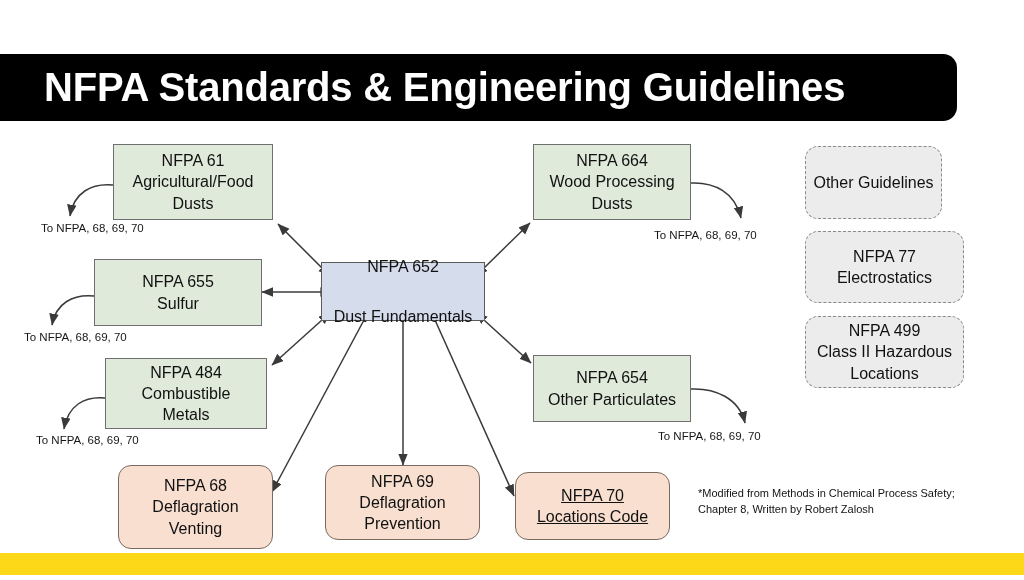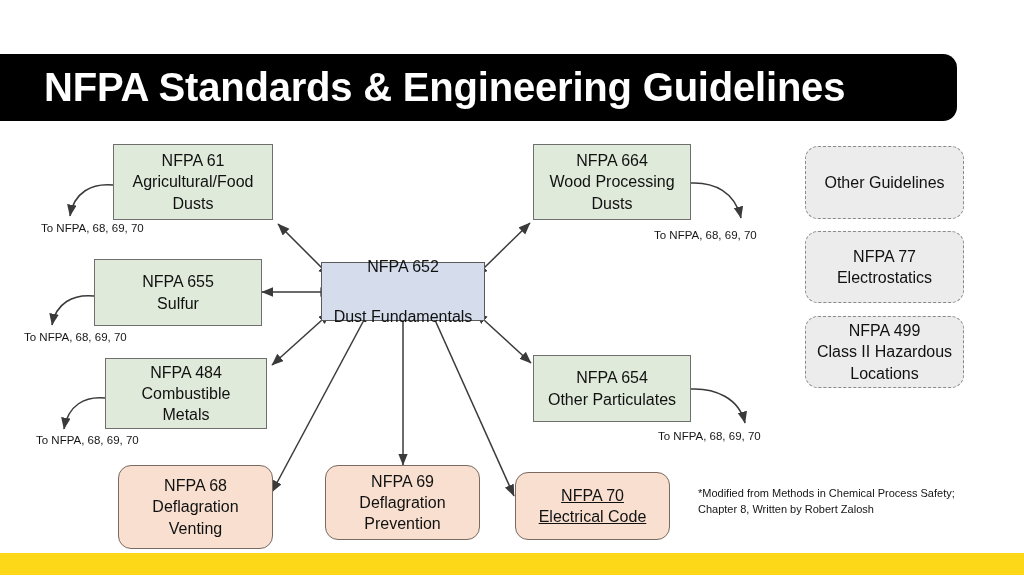"Other Guidelines" div.node { width: 159px -> 137px }
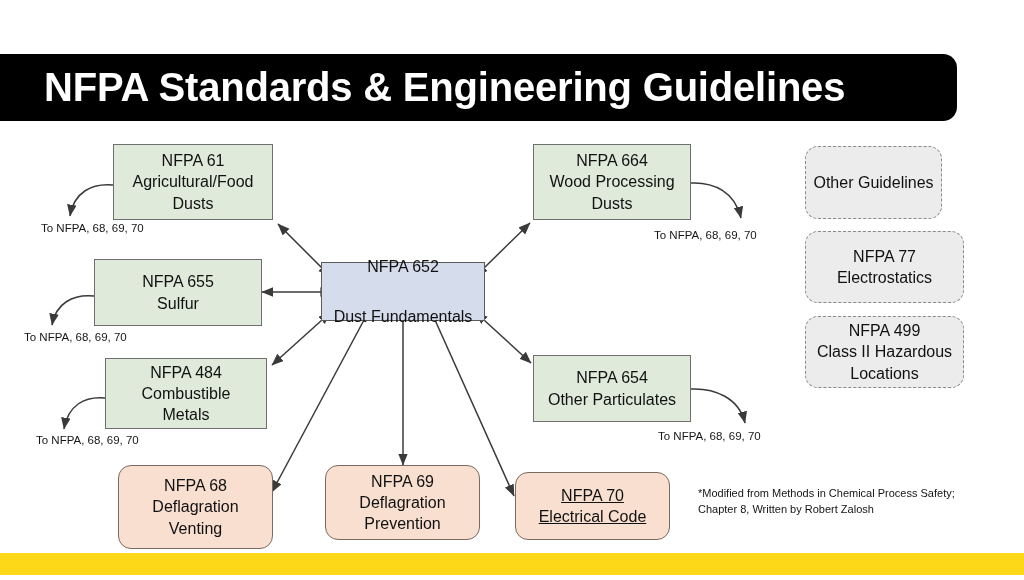"Electrical Code" span.ln { text: Electrical -> Locations }
